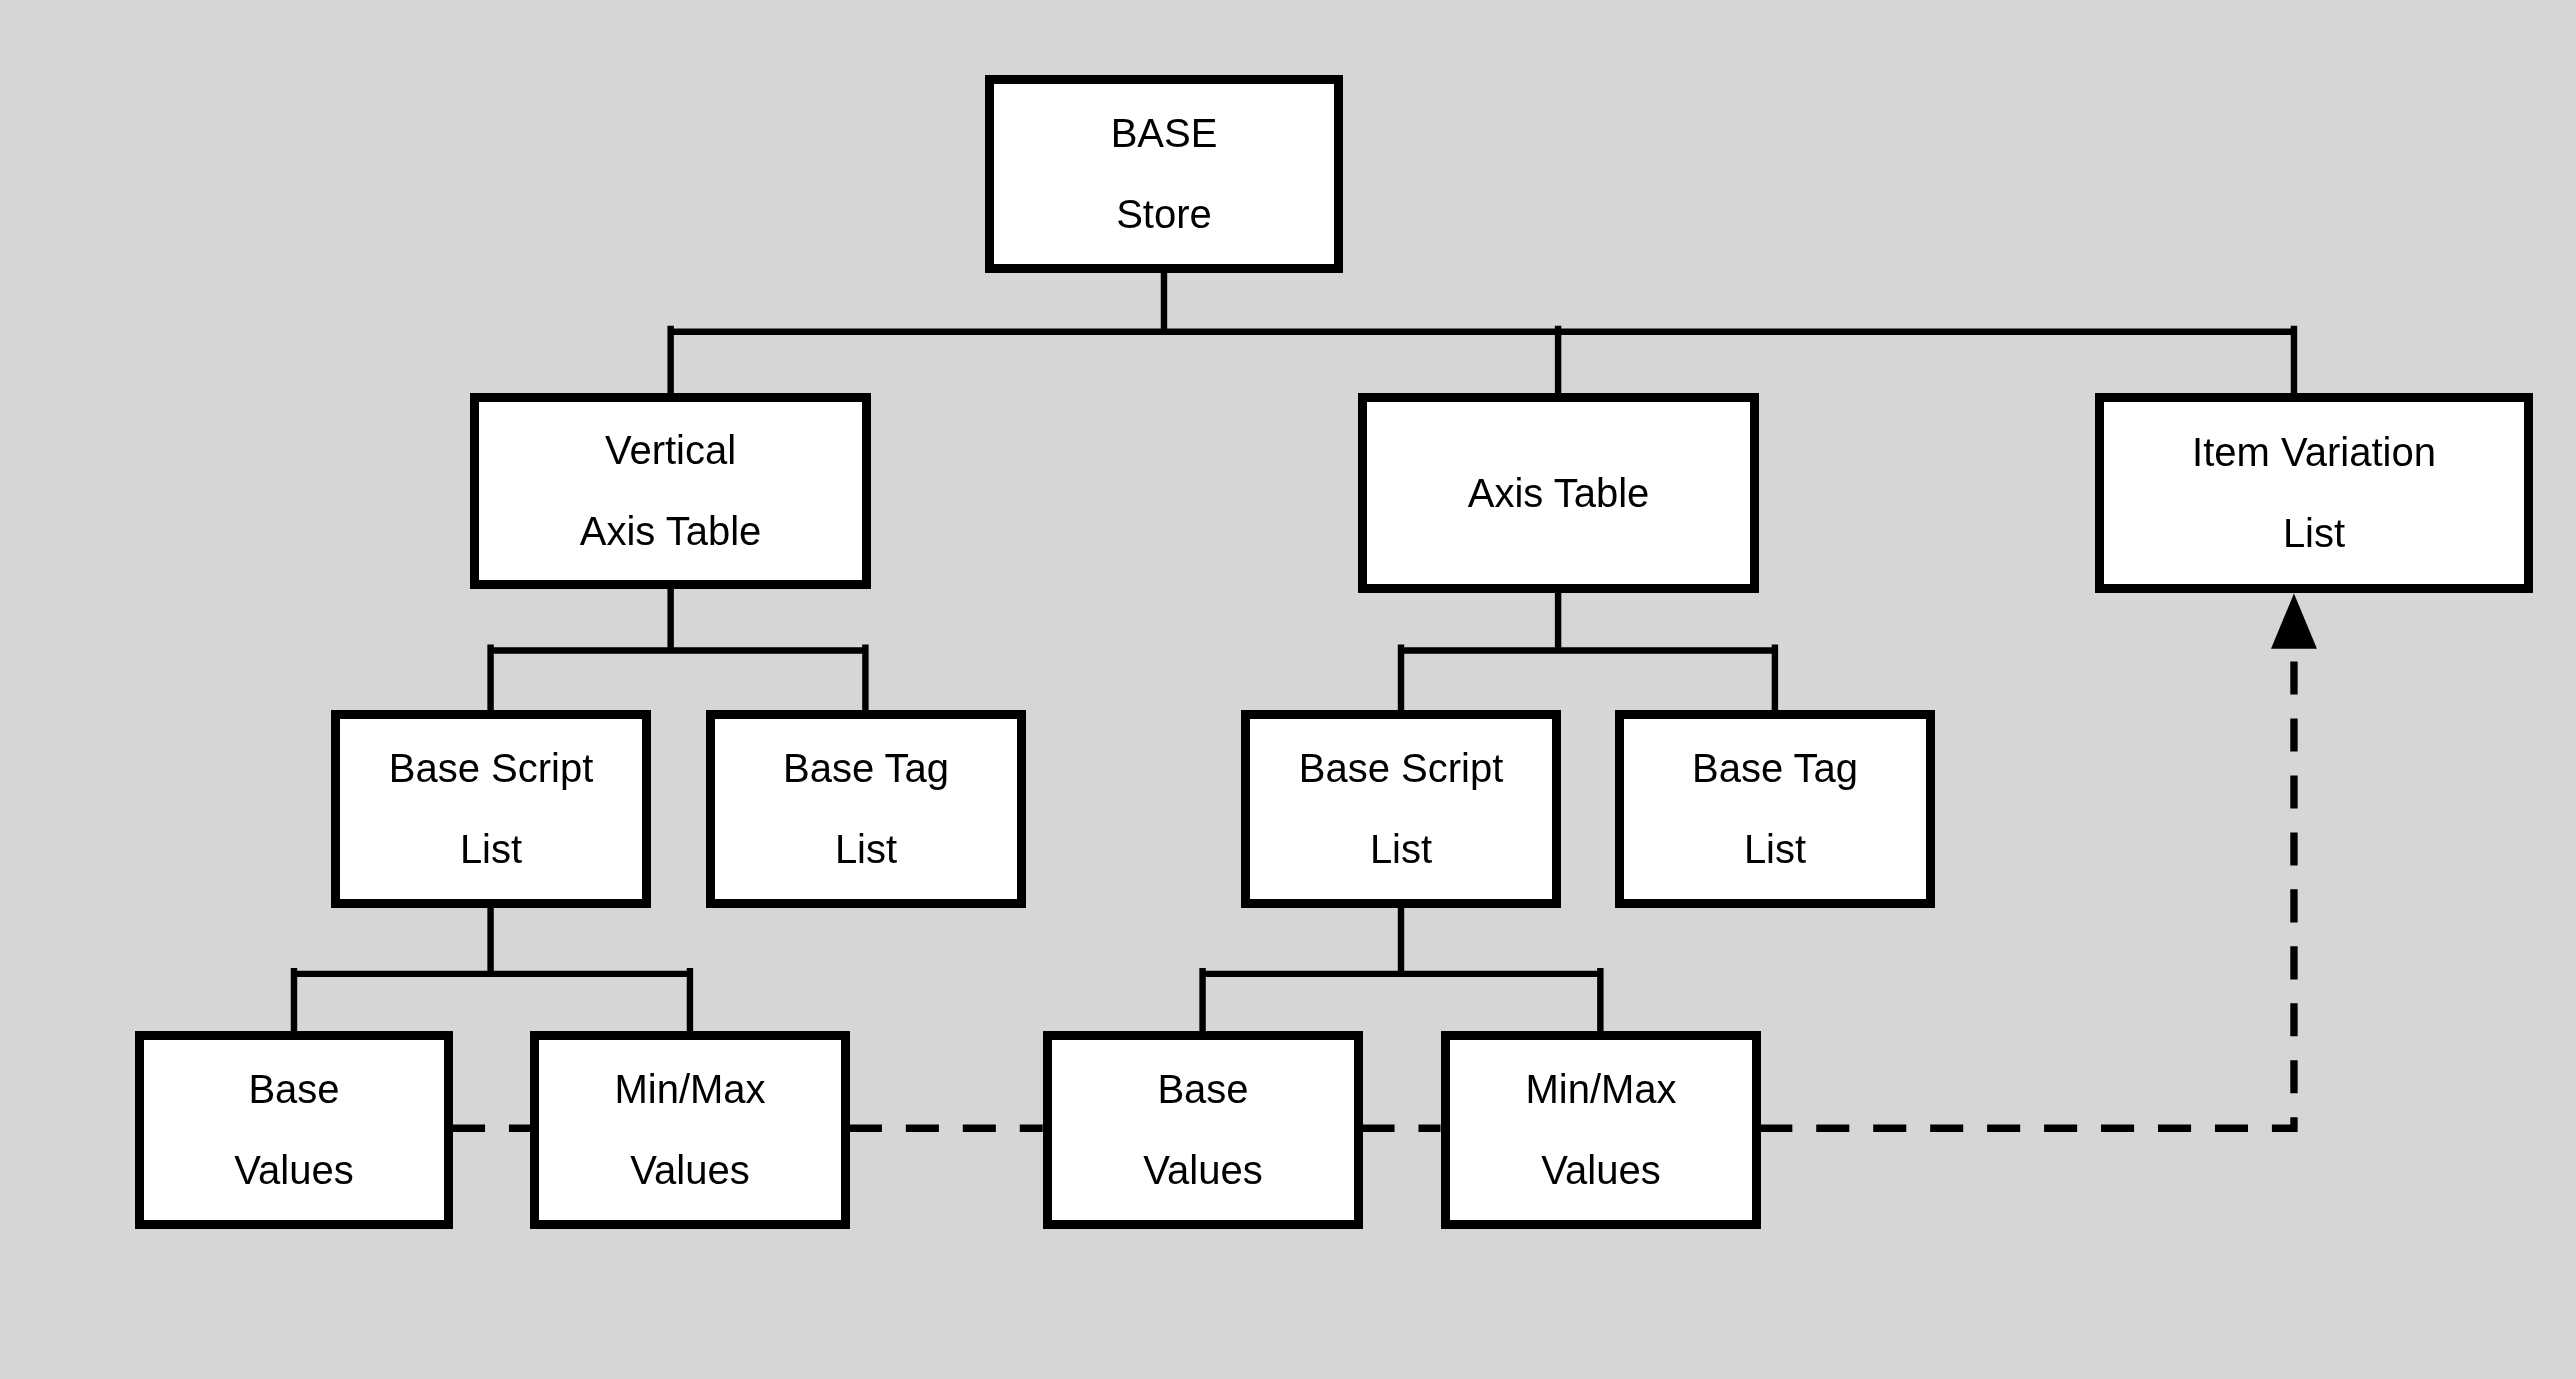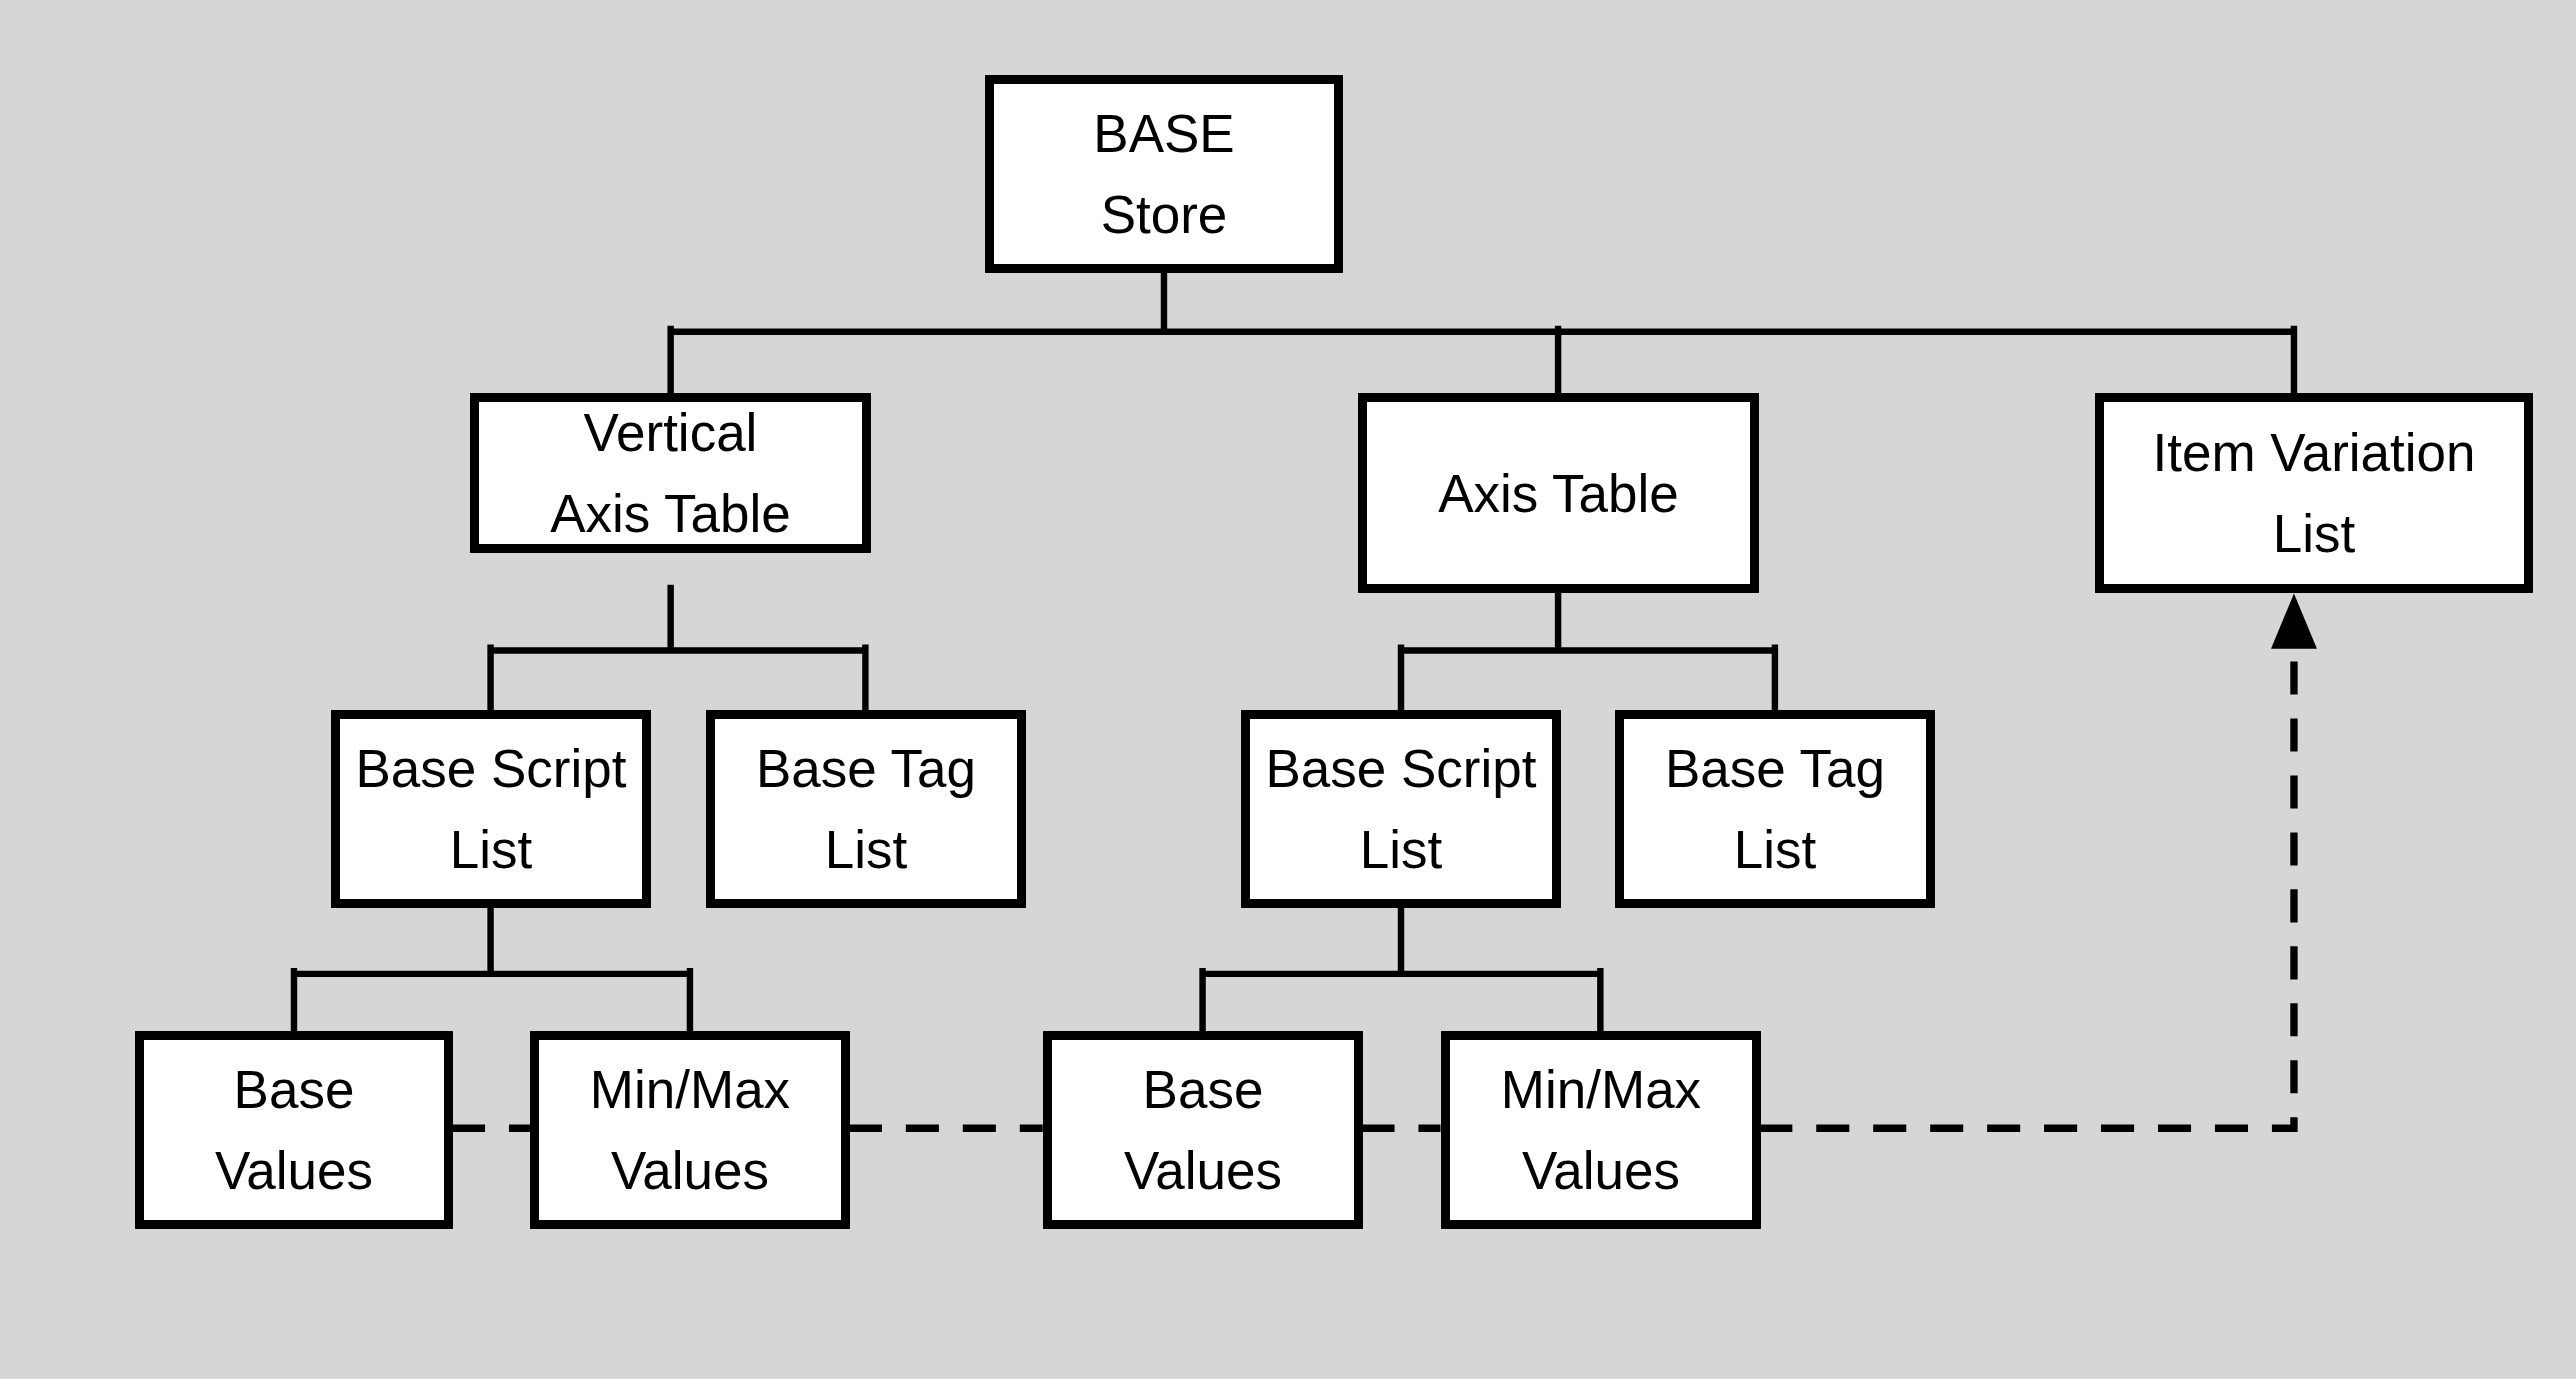"BASE" .node { font-size: 53px -> 40px }
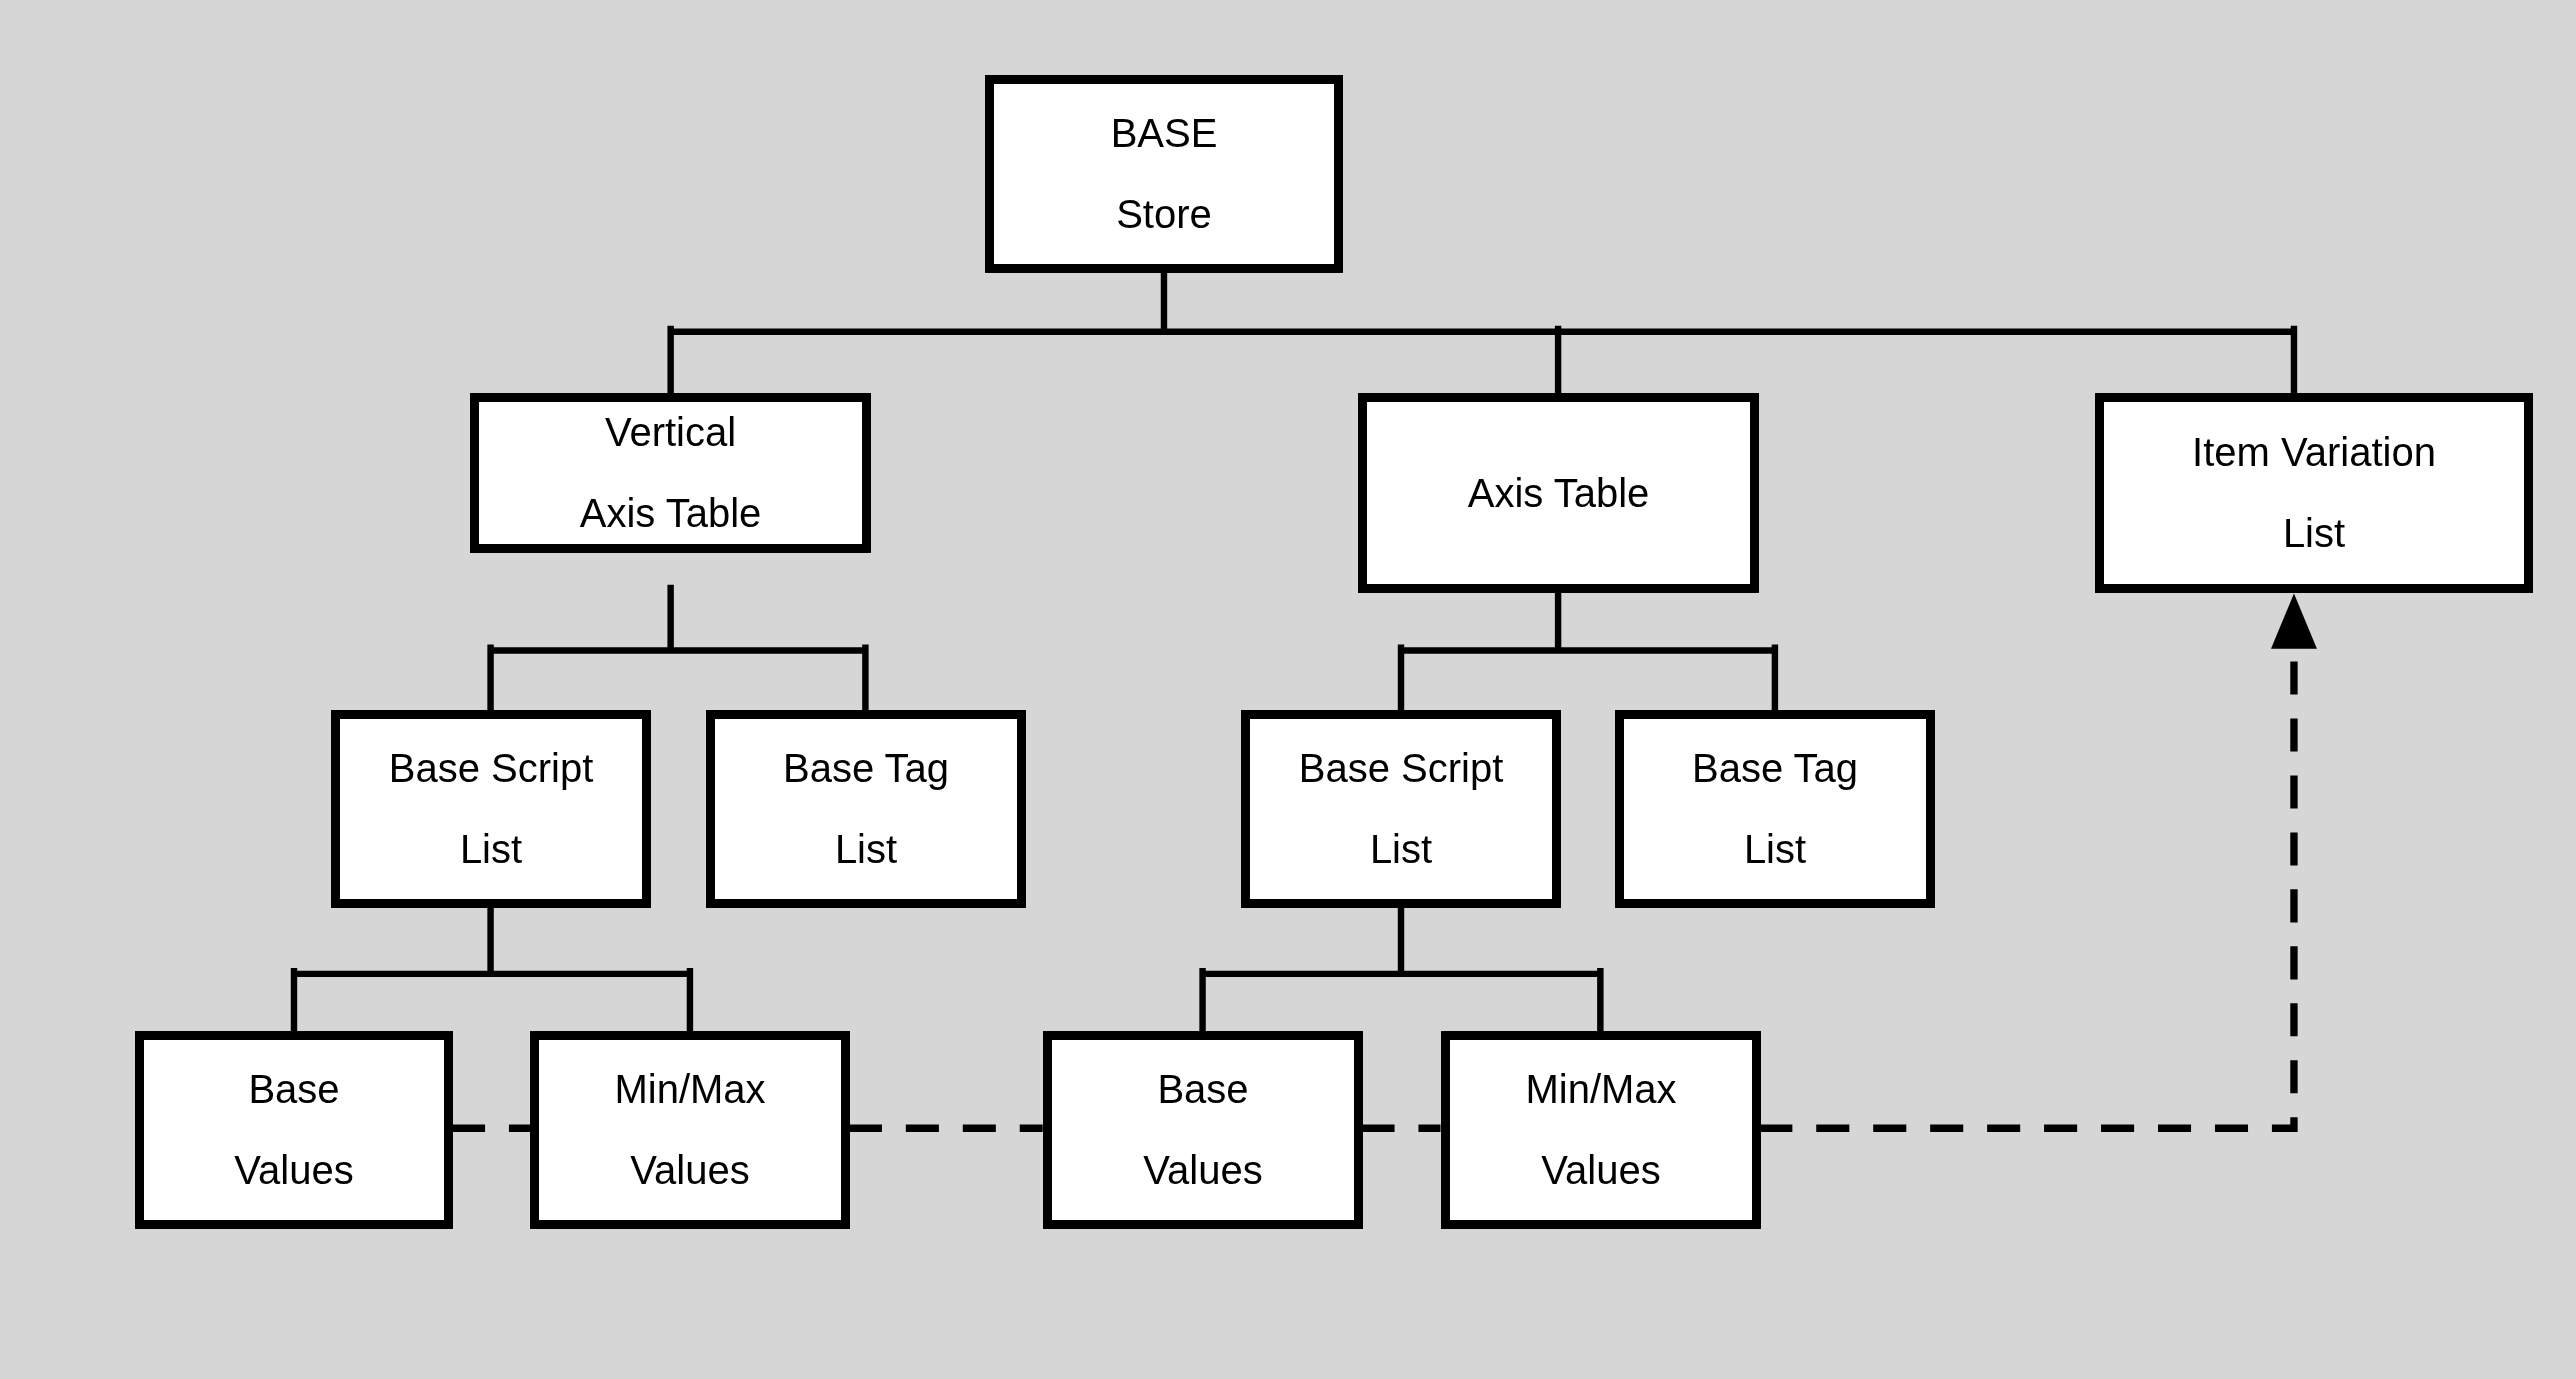"Vertical" div.node { height: 160px -> 196px }
